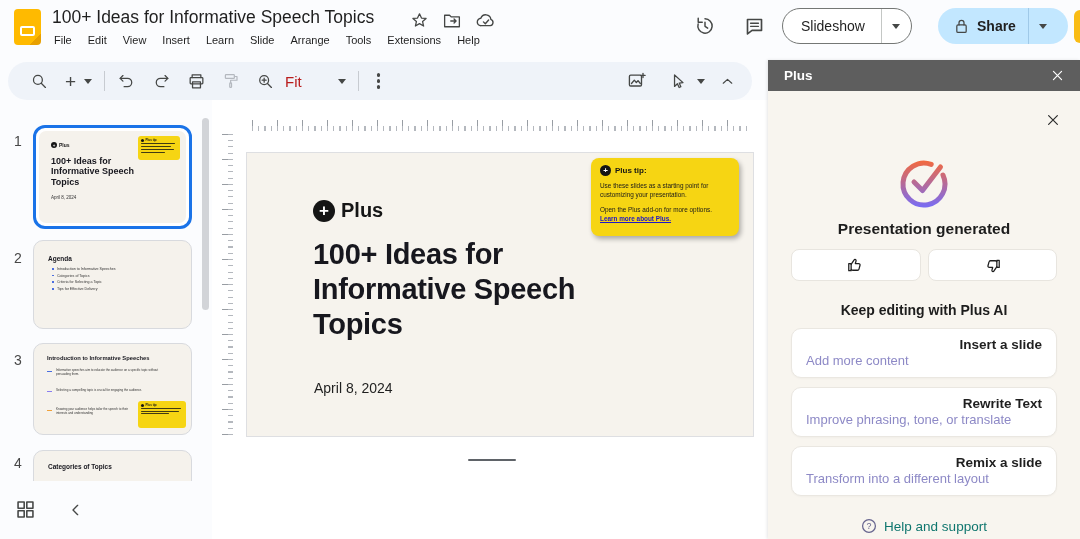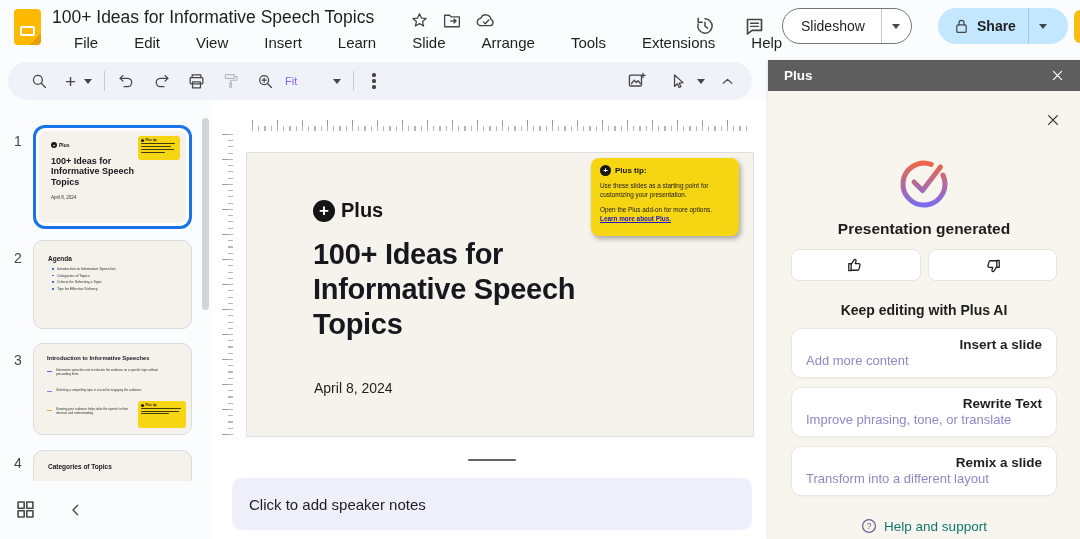"File" .menu-item { font-size: 15px -> 11px; margin-left: 20px -> none }
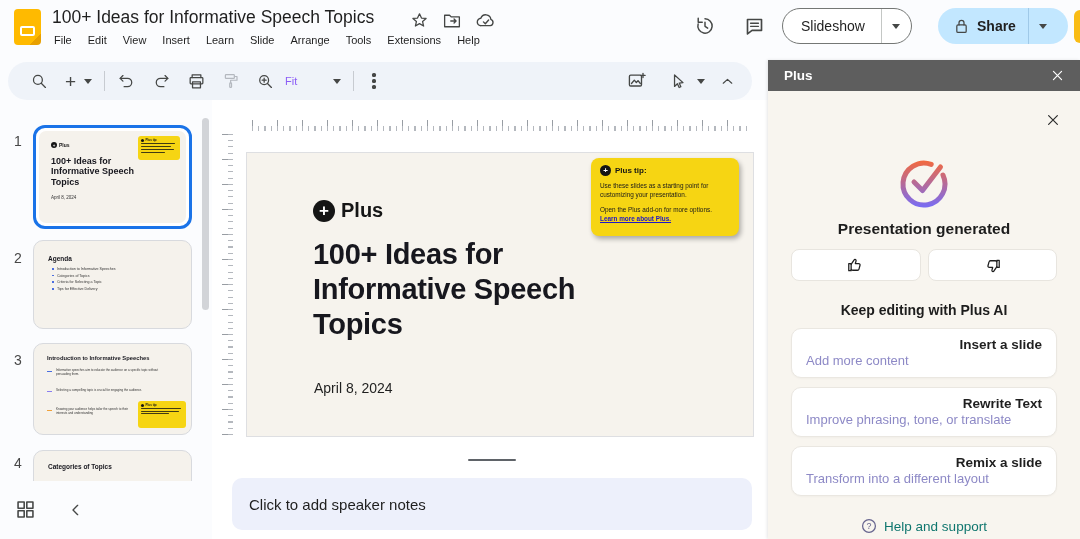"Fit" .tb-fit { color: #8b5cf6 -> #b91c1c; font-size: 11px -> 15px }
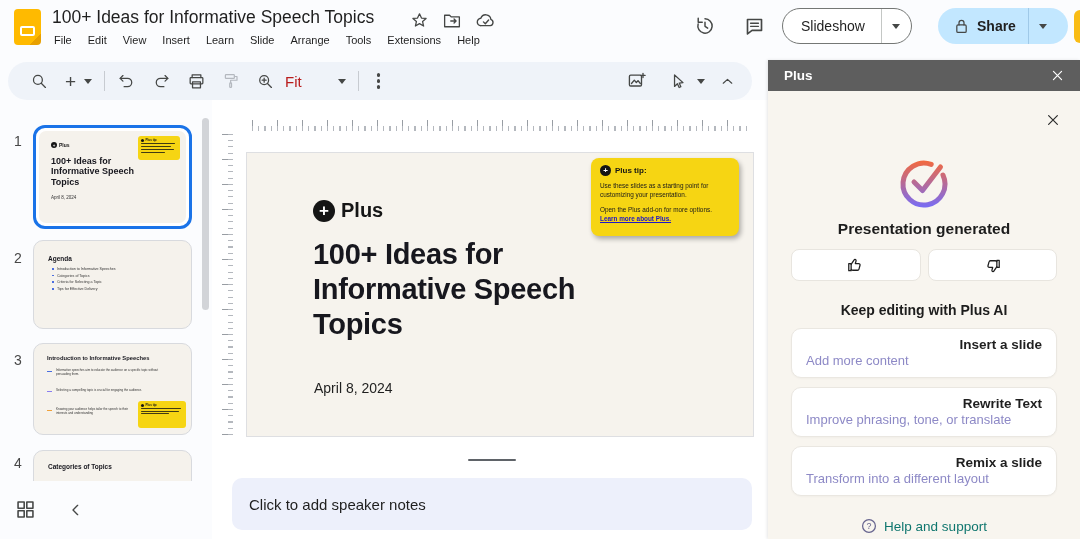"Click to add speaker notes" div.notes-bar { html: <div> <span>Click to add speaker notes</span> </div> -> none }
